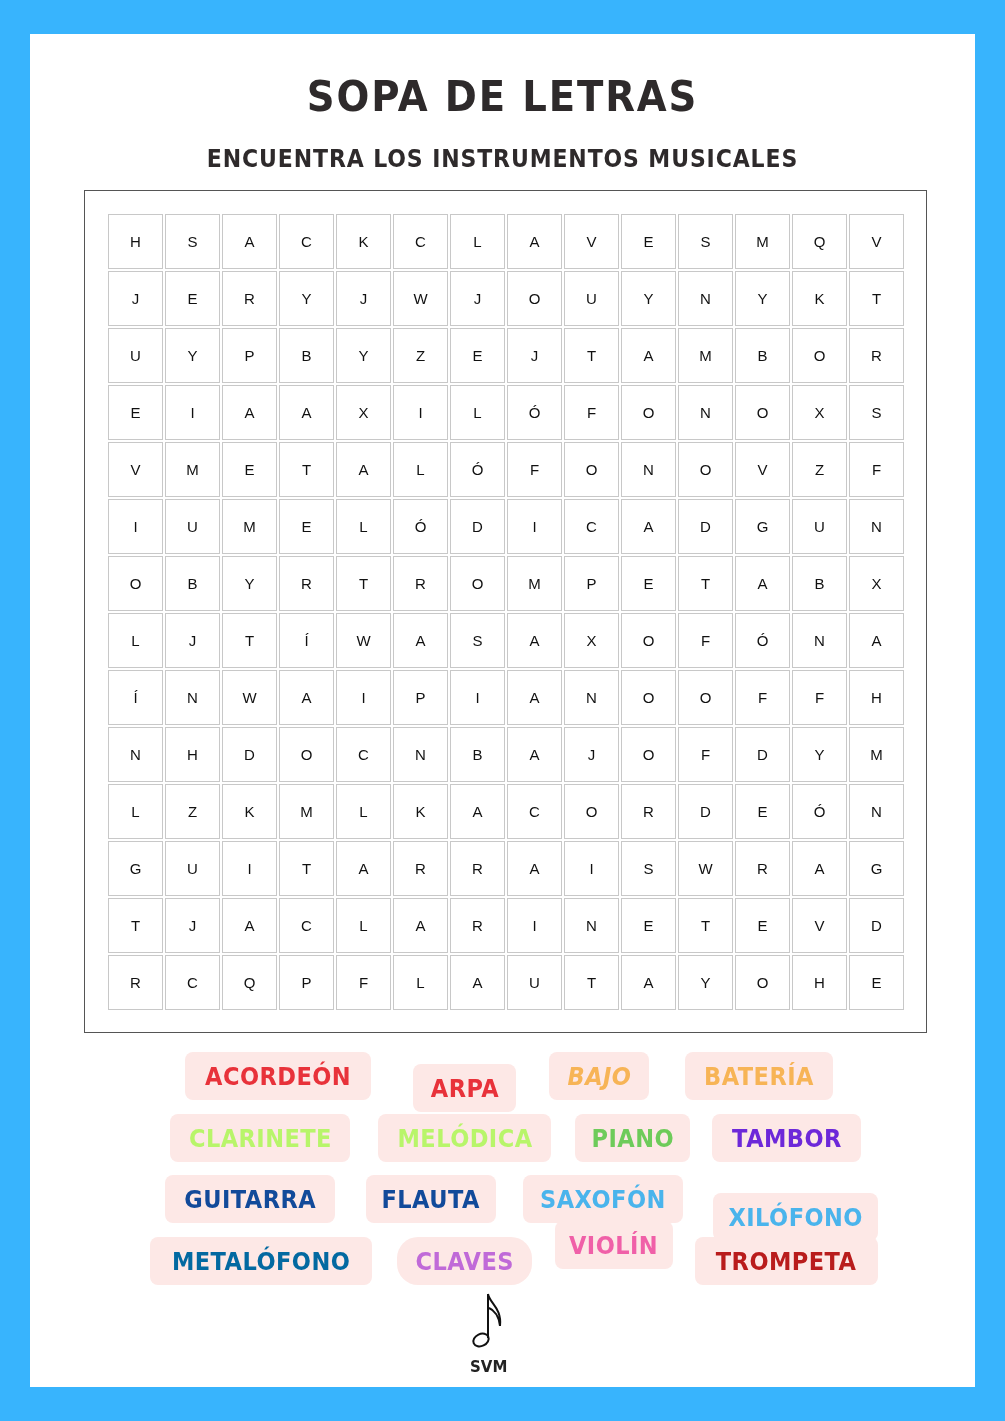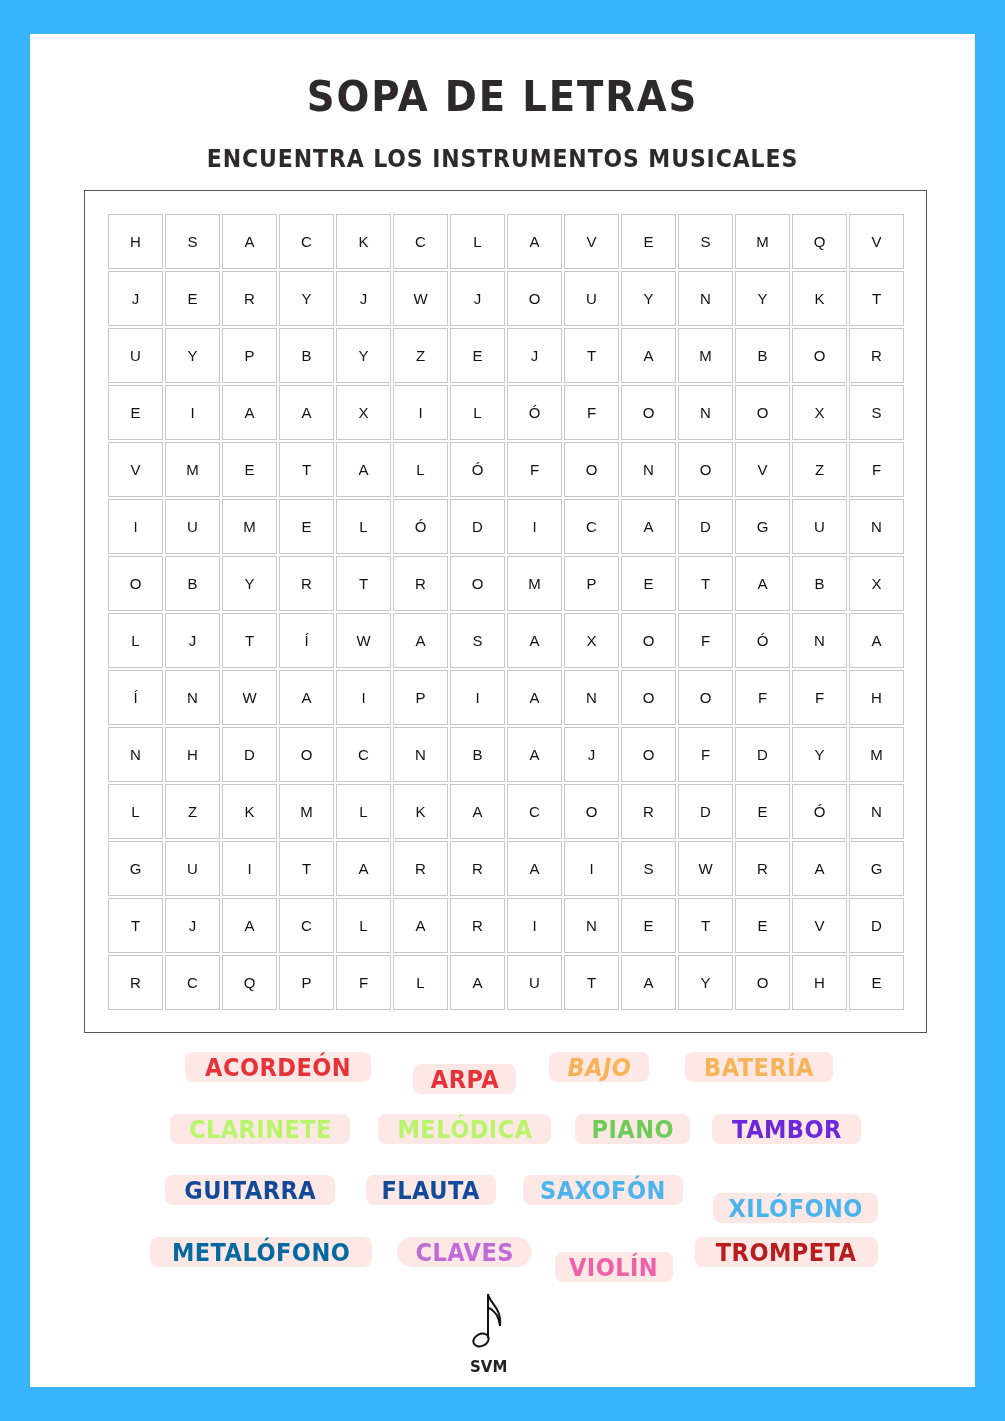"ACORDEÓN" .word { height: 30px -> 48px }
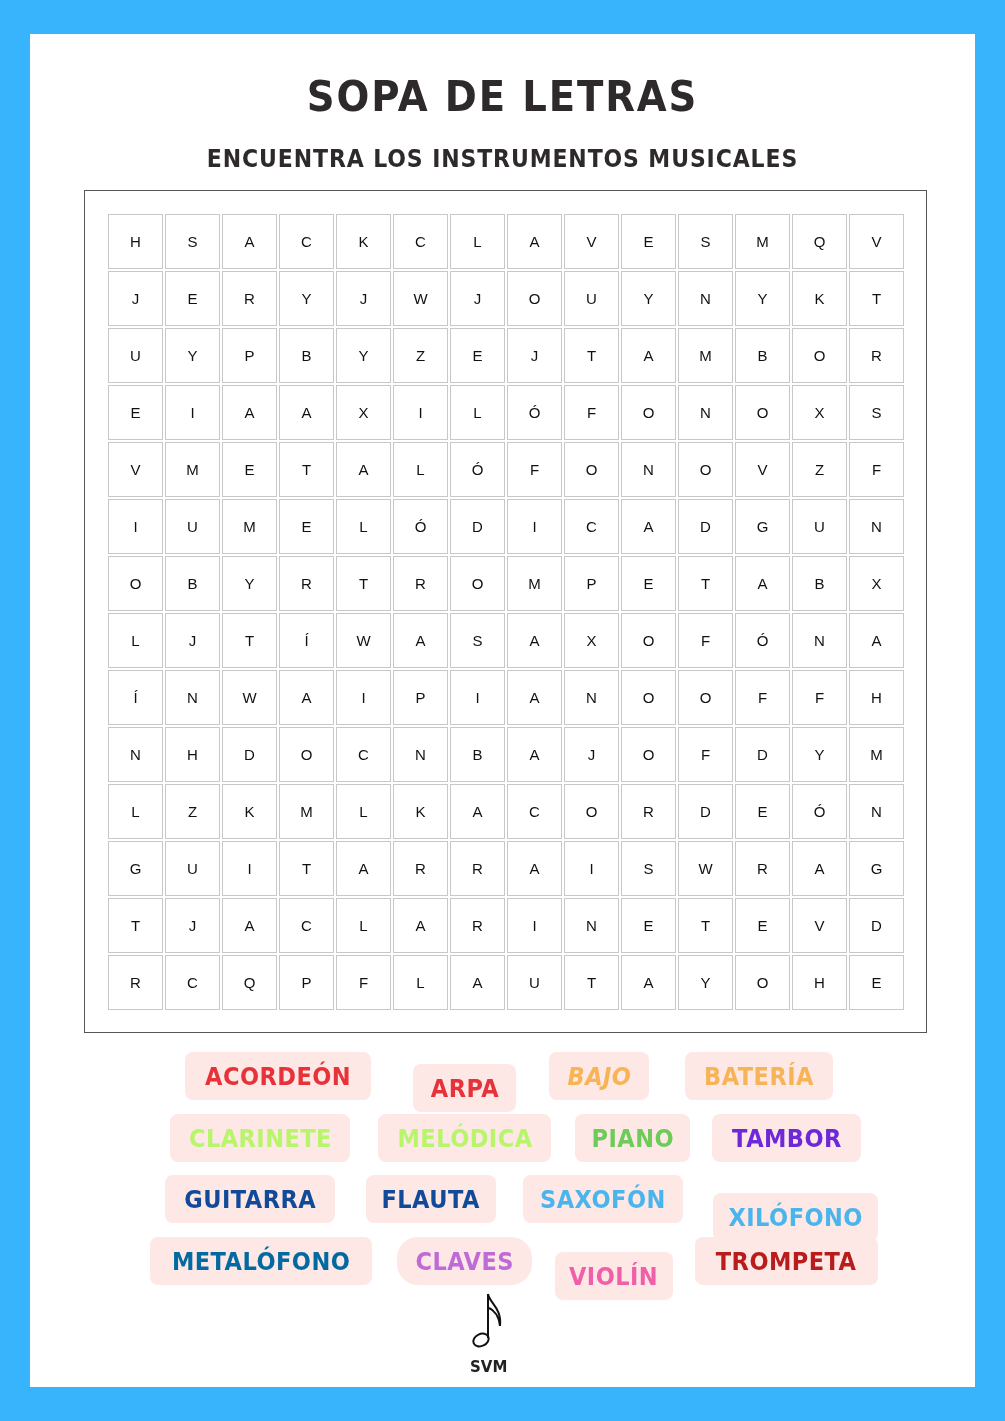"VIOLÍN" div.word { top: 200px -> 169px }
